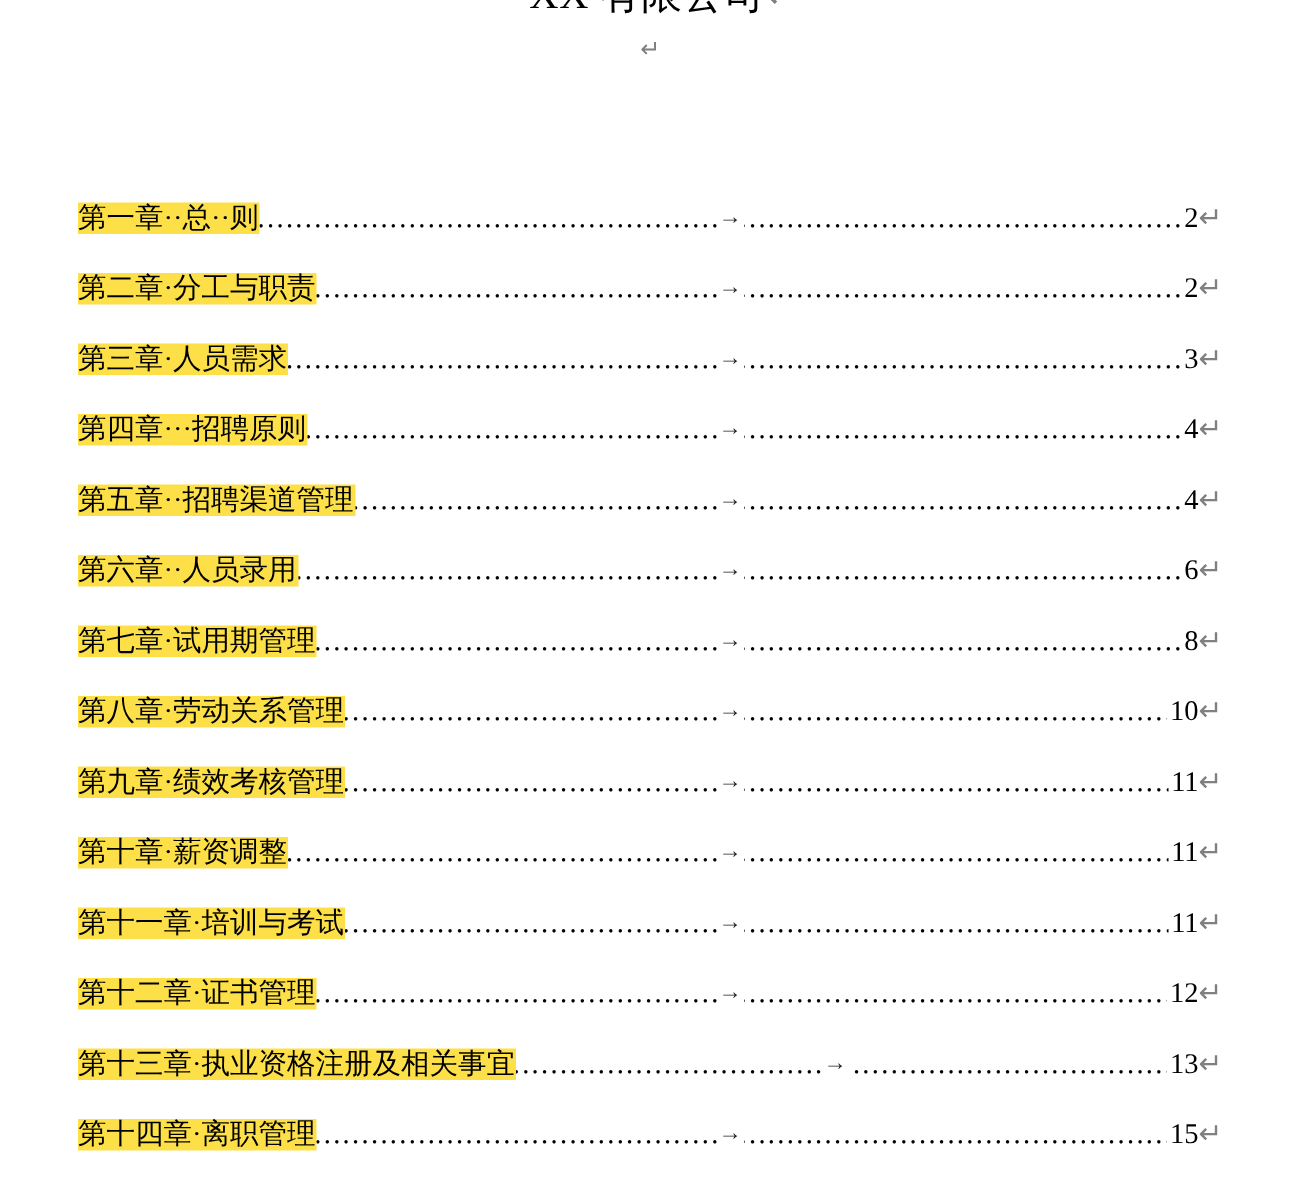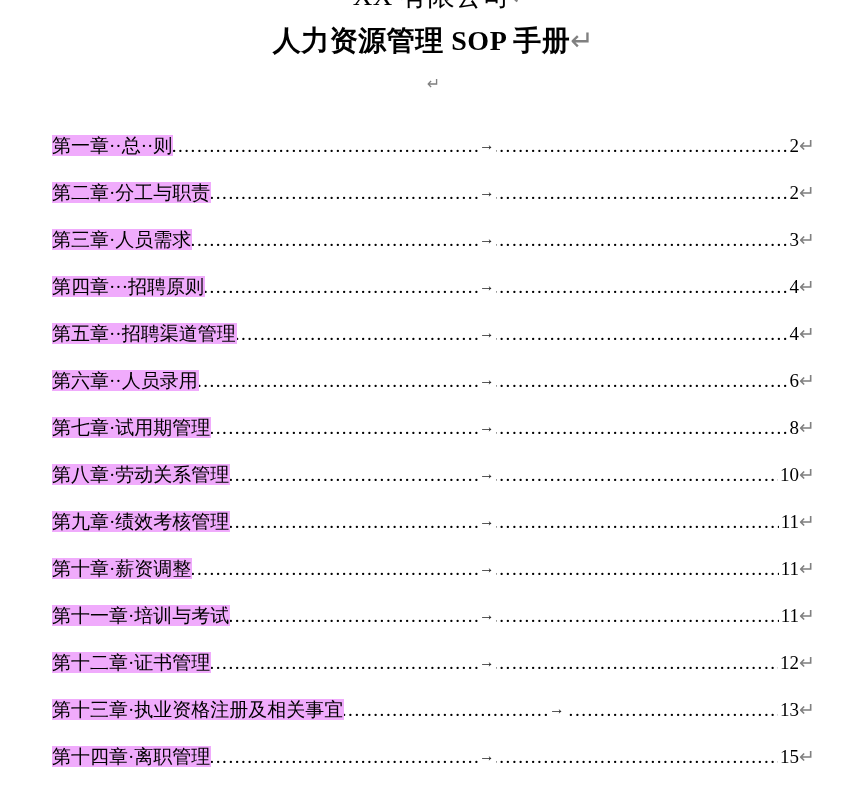"人力资源管理 SOP 手册↵" div.doc-title { html: <div><span>人力资源管理 SOP 手册</span><span>↵</span></div> -> none }
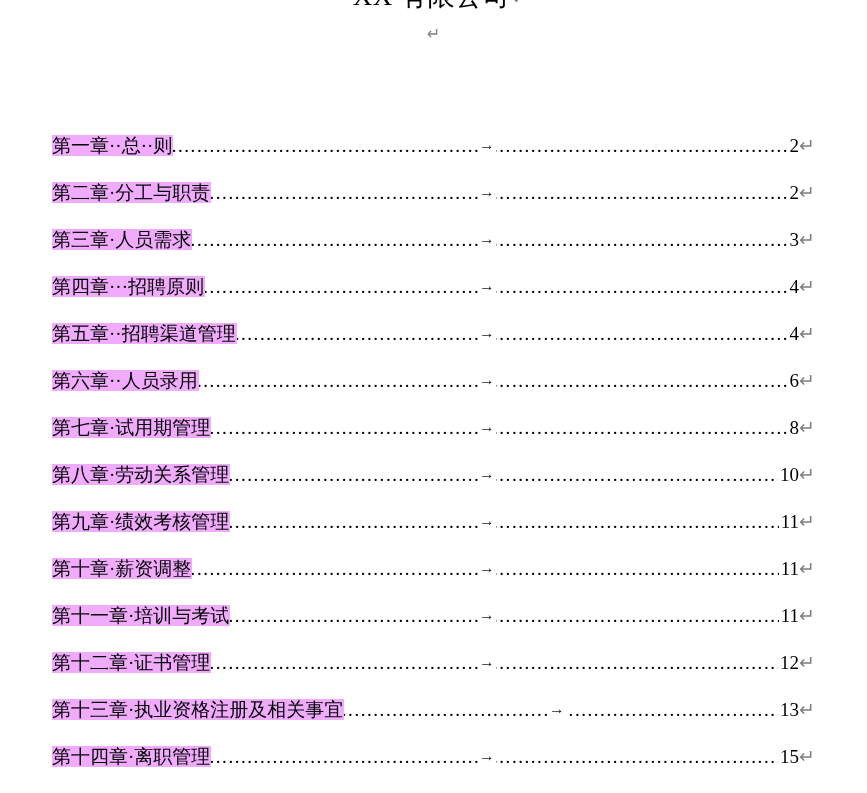"第一章··总··则" .toc-label { background: #f0abfc -> #fde047 }
